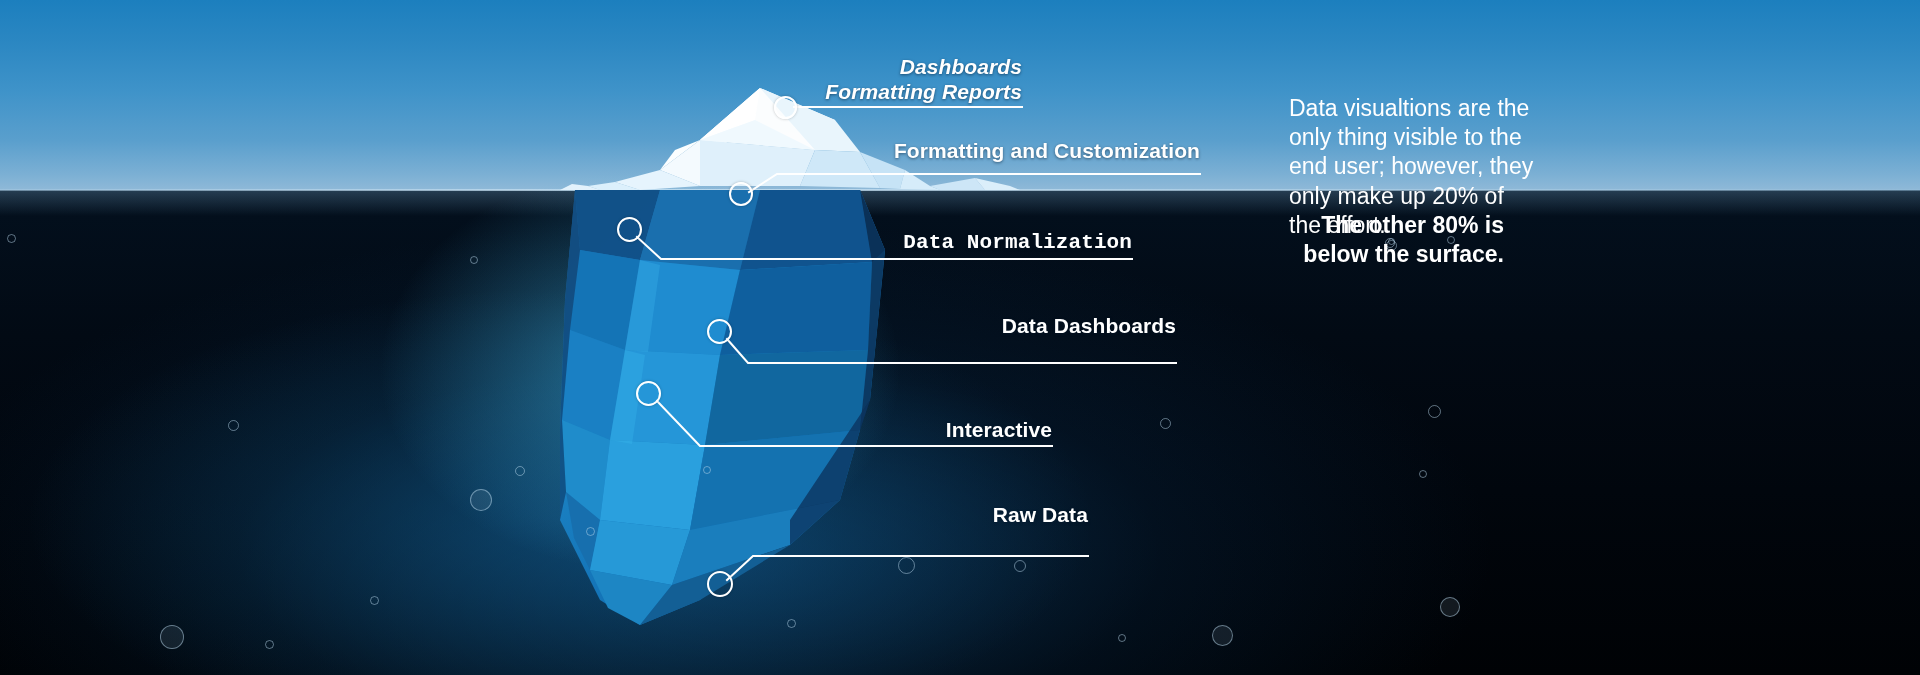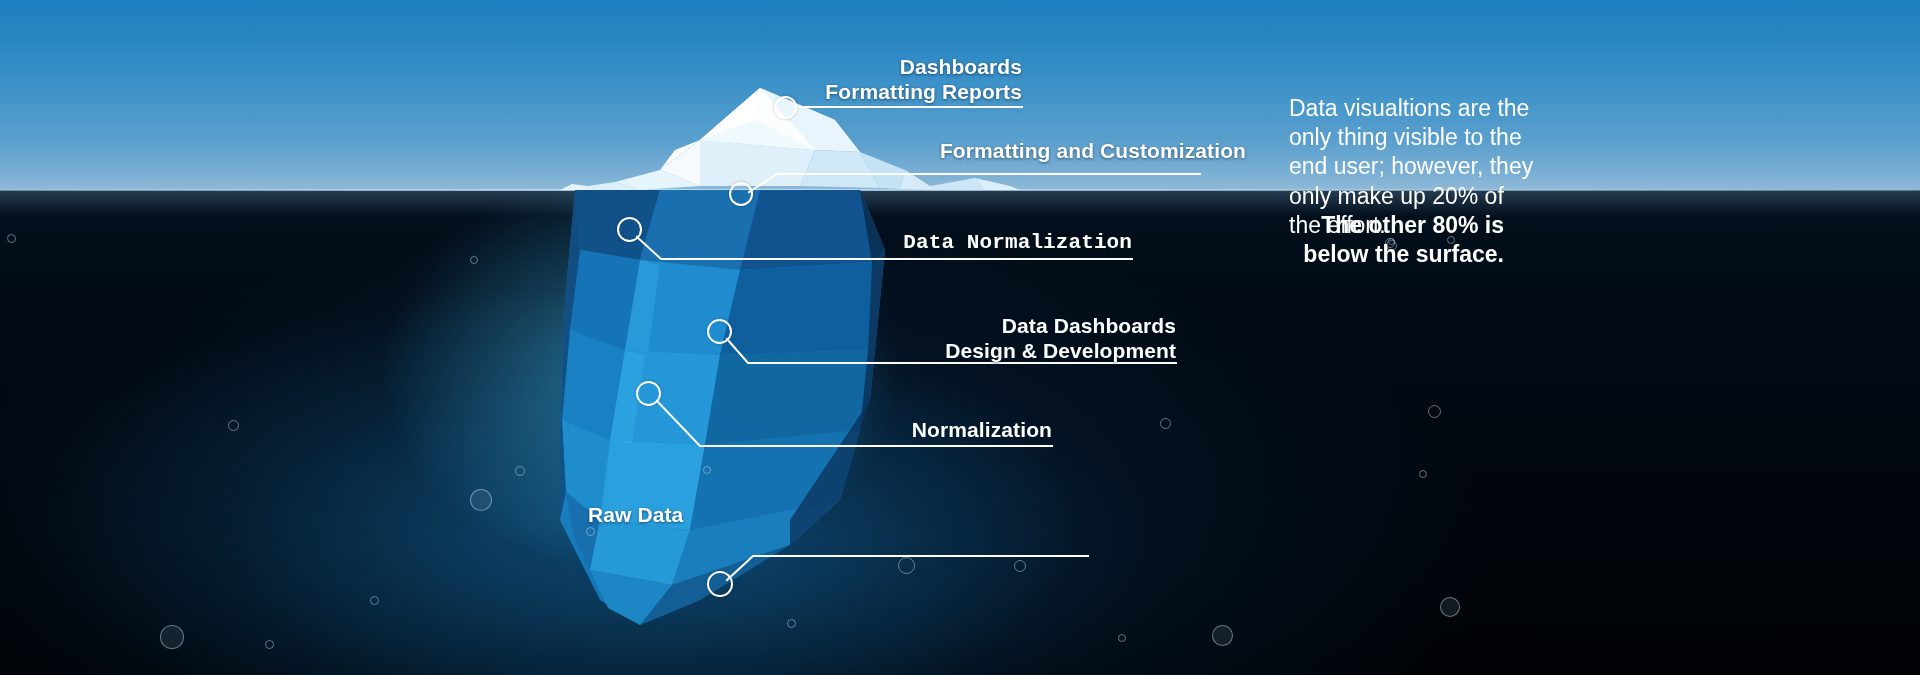"Dashboards" div.callout { font-style: none -> italic }
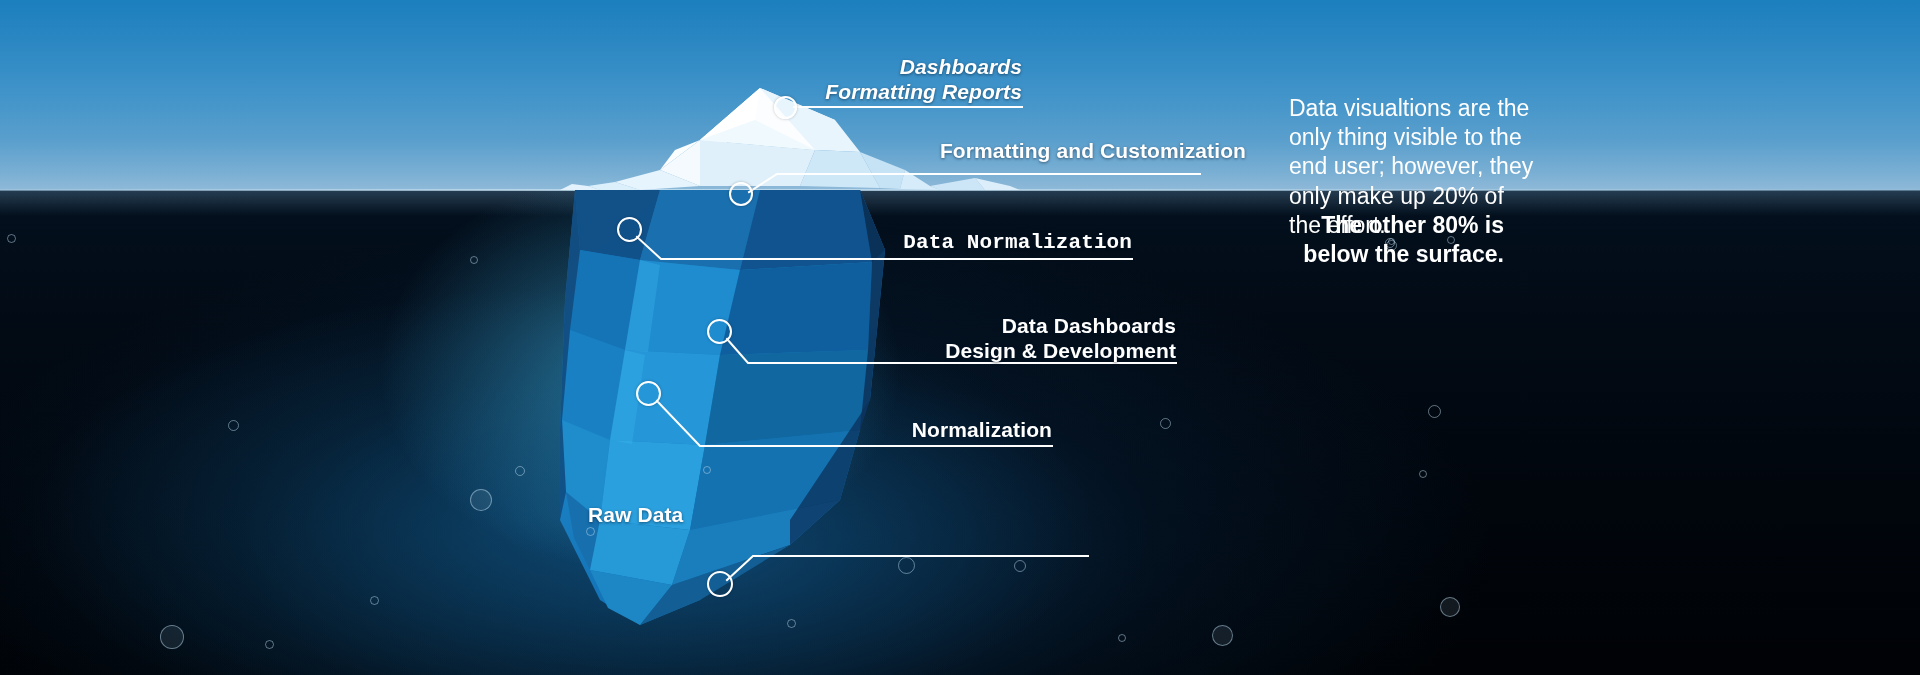"Formatting and Customization" div.callout { padding-left: 46px -> none }
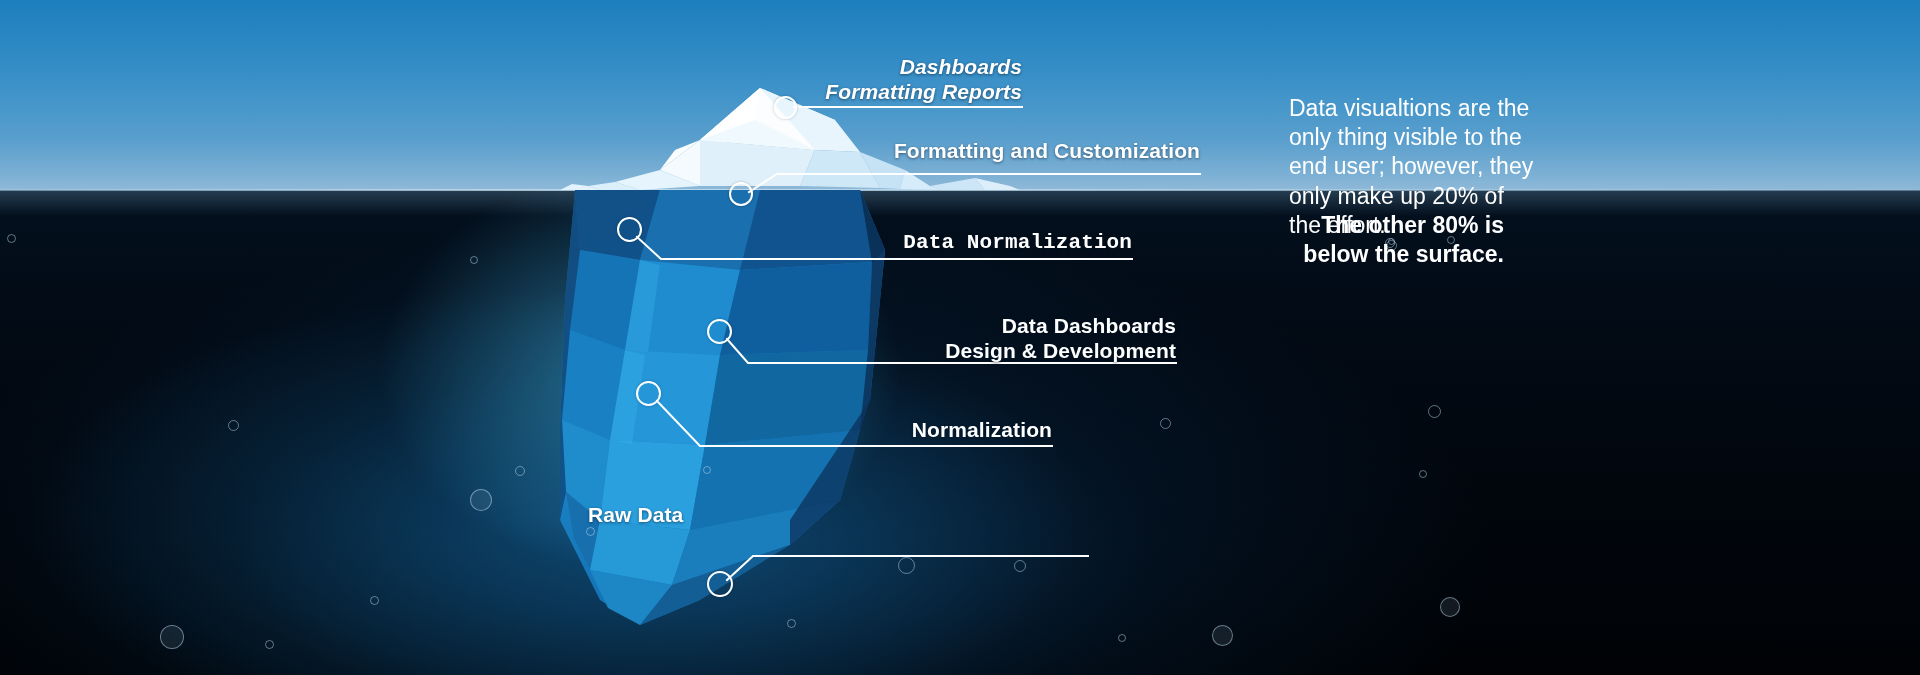"Design & Development" span.l2 { html: <span>Design &amp; Development</span> -> none }
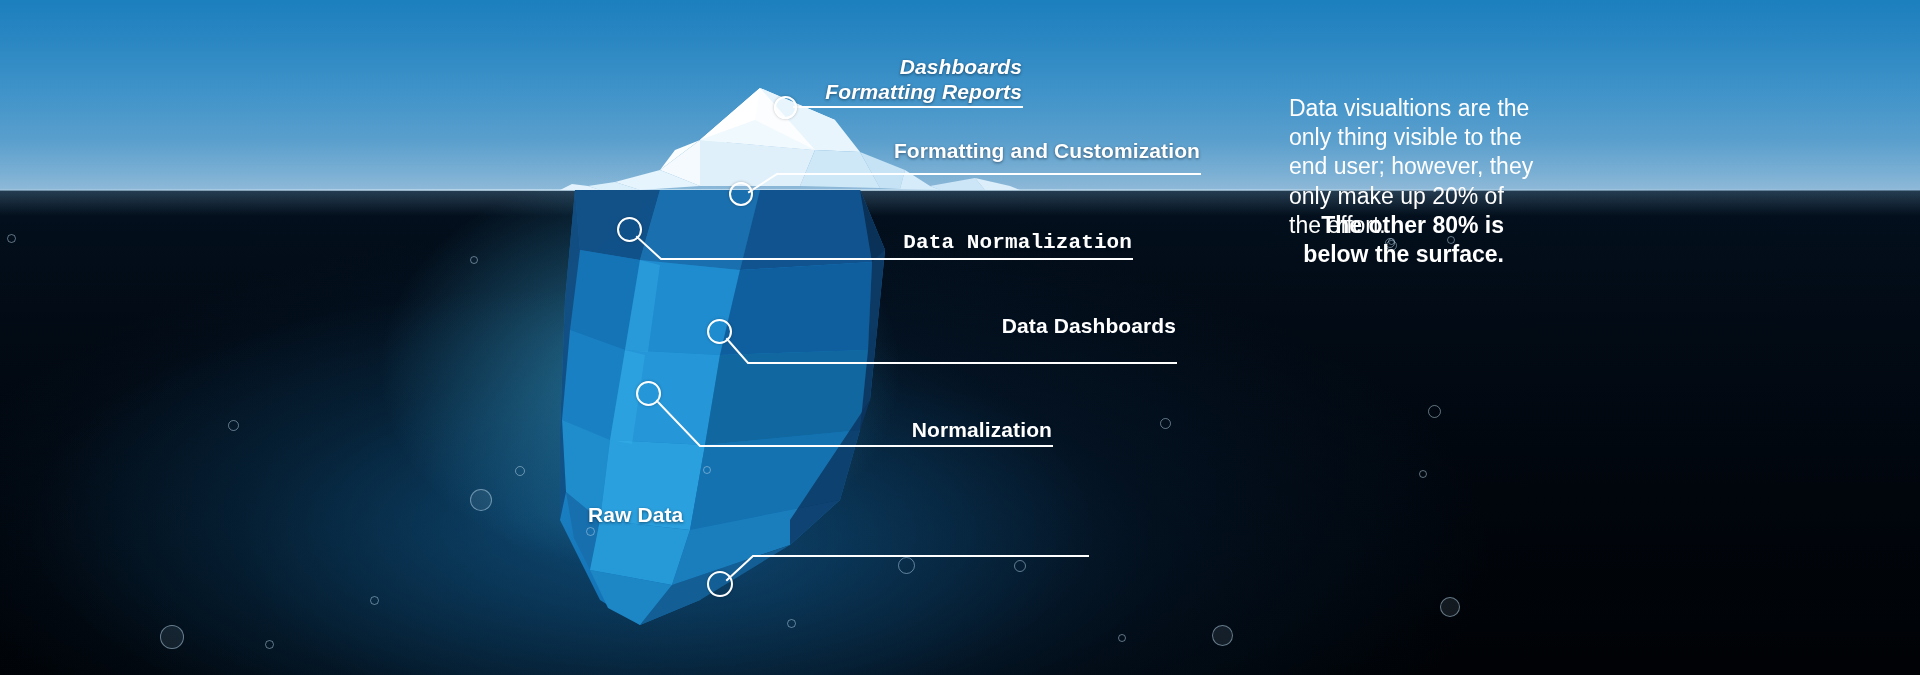"Normalization" span { text: Normalization -> Interactive }
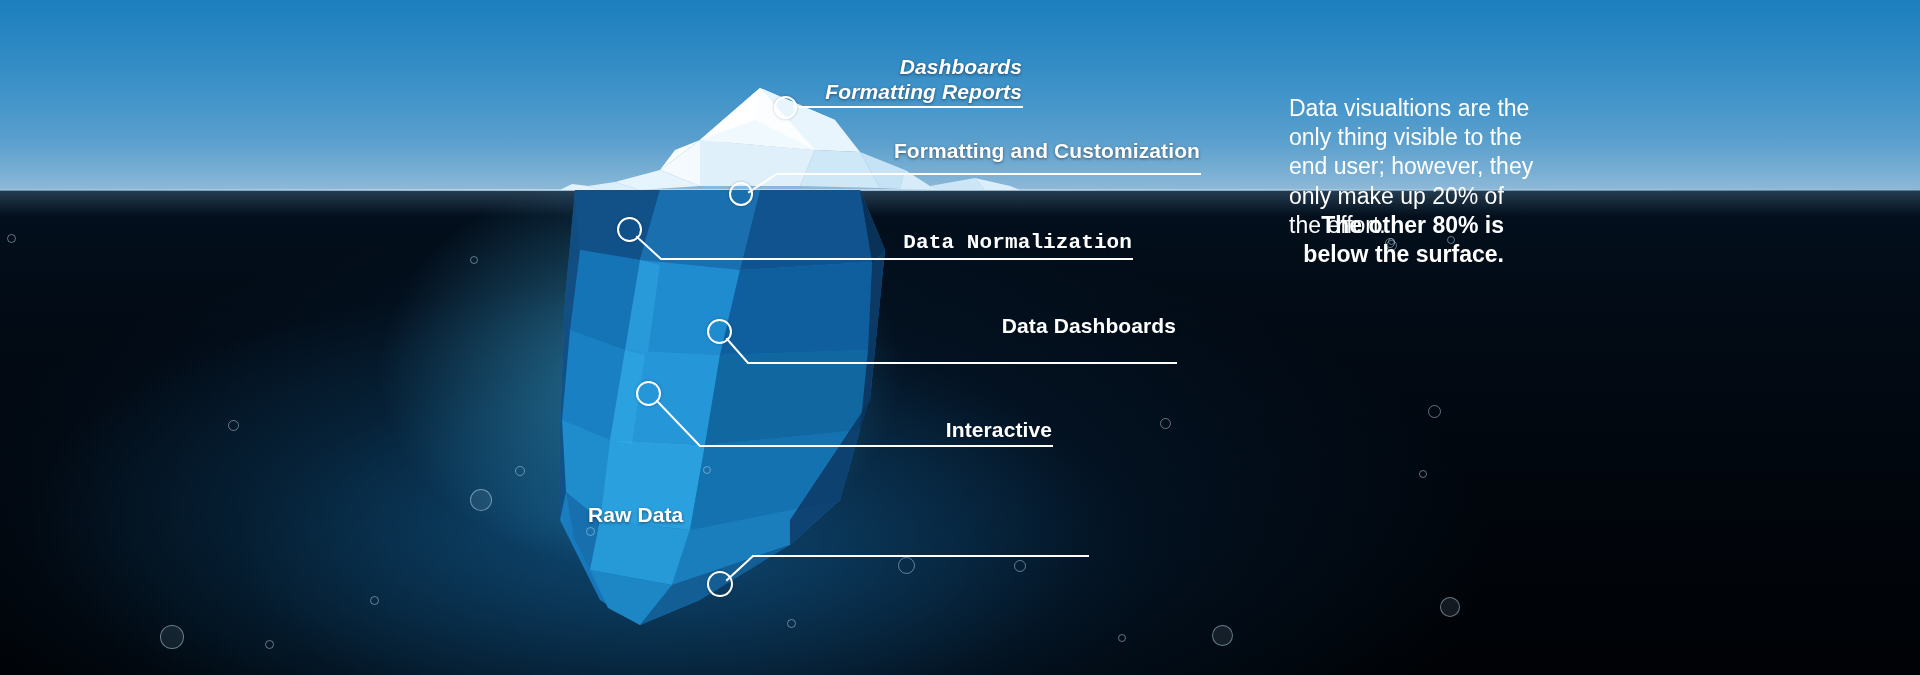"Raw Data" div.callout { text-align: left -> right }
